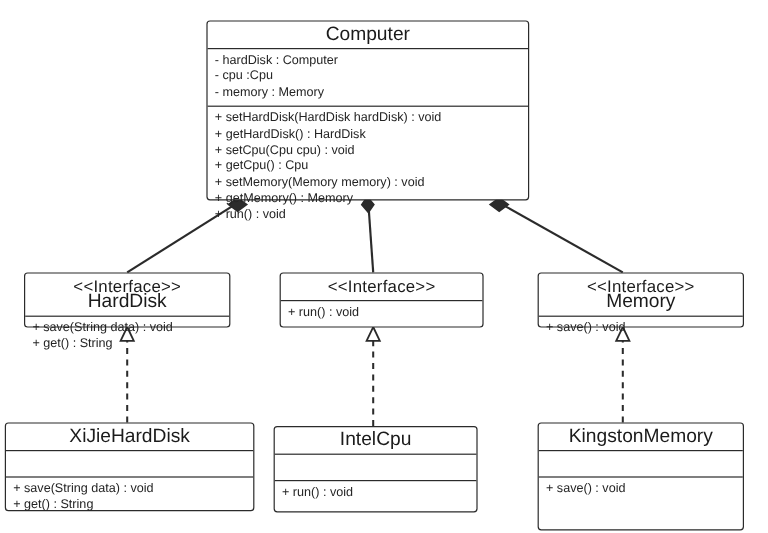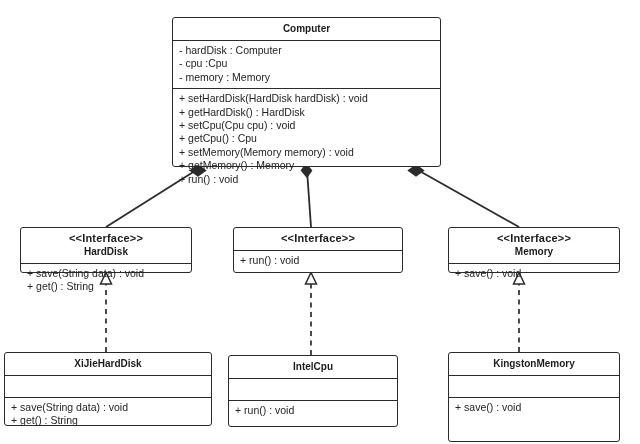"Computer" .typename { font-size: 10px -> 16px; font-weight: bold -> normal }
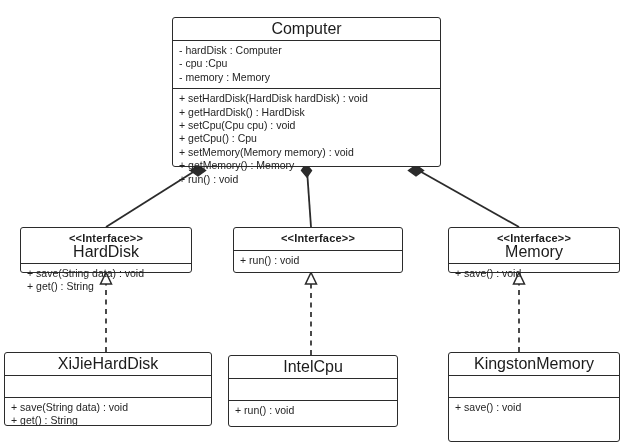"<<Interface>>" .stereotype { font-size: 11px -> 14px; font-weight: bold -> normal }
